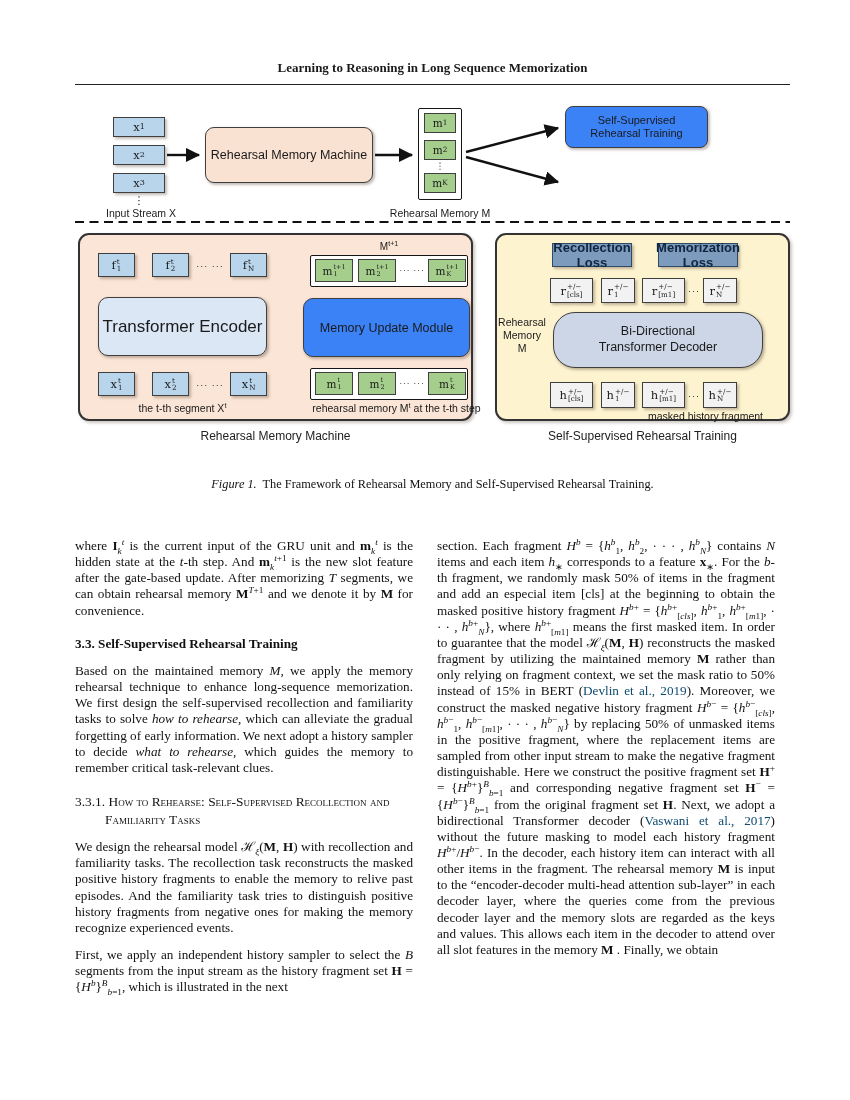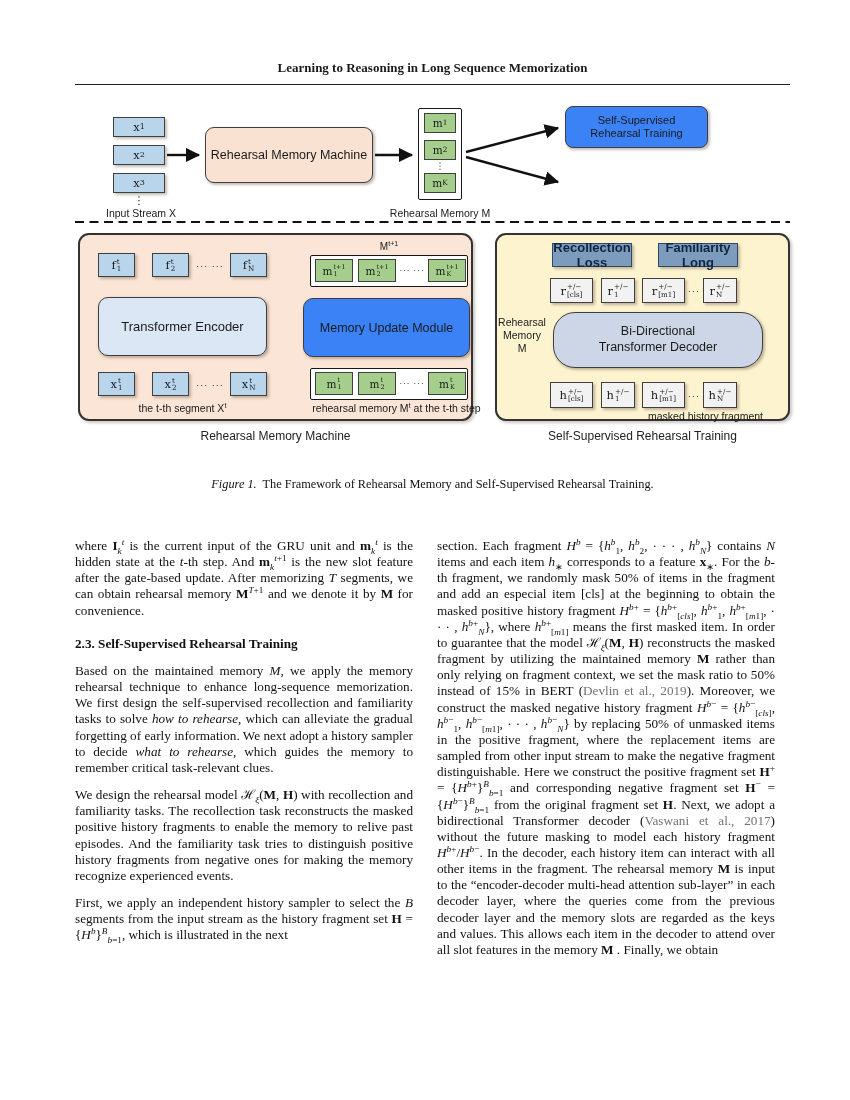"Familiarity Long" div.bx { text: Familiarity Long -> Memorization Loss }
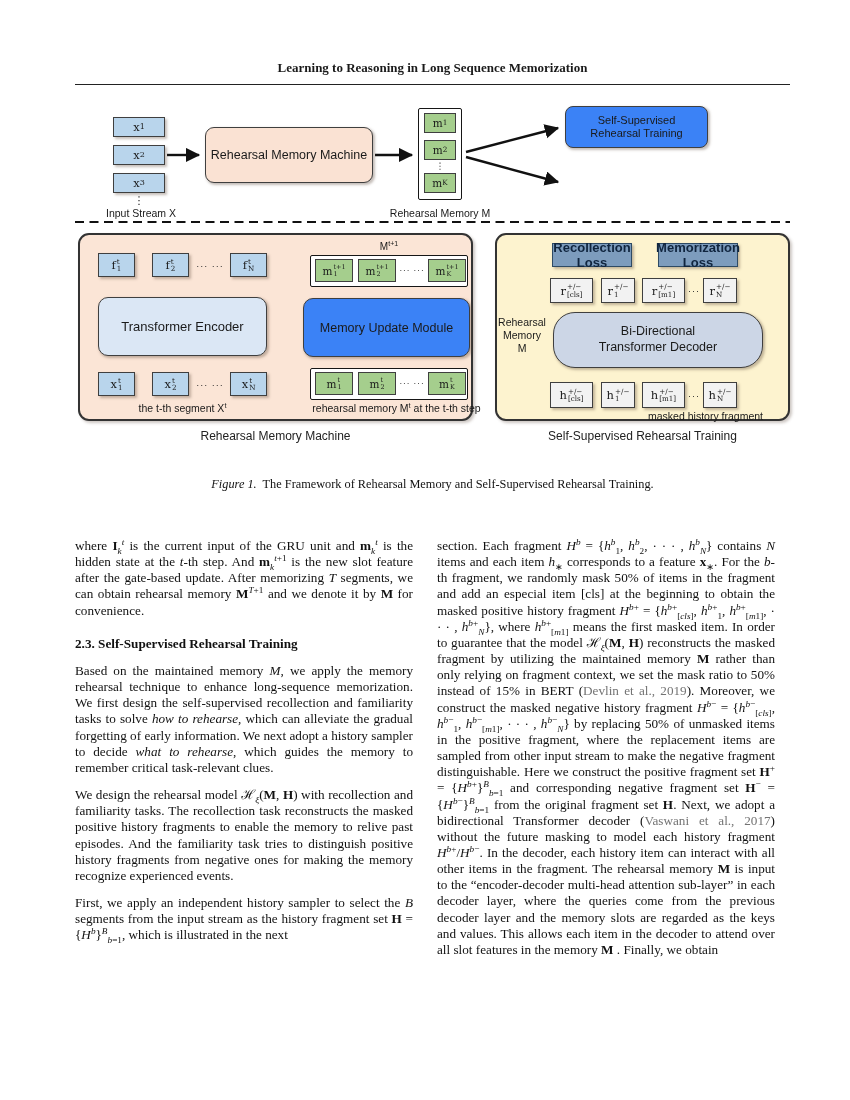"Transformer Encoder" .encoder { font-size: 13px -> 17px }
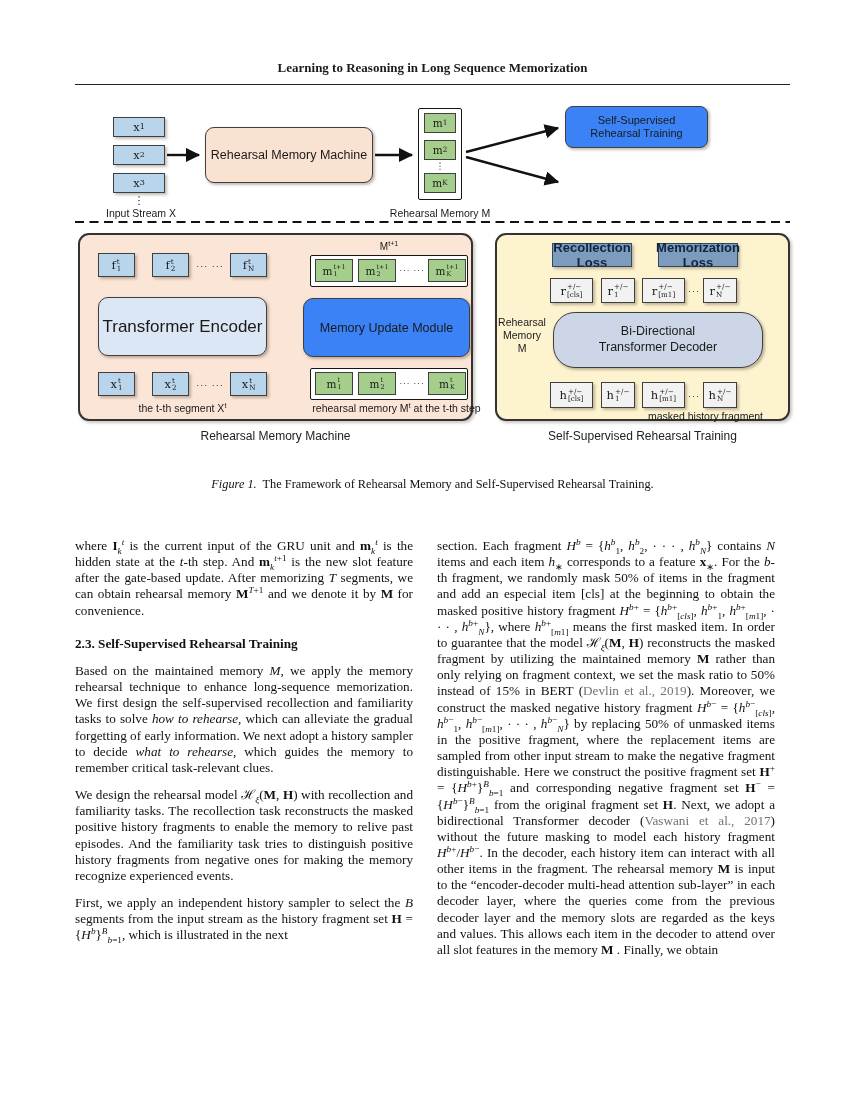"2.3. Self-Supervised Rehearsal Training" div.h2 { text: 2.3 -> 3.3 }
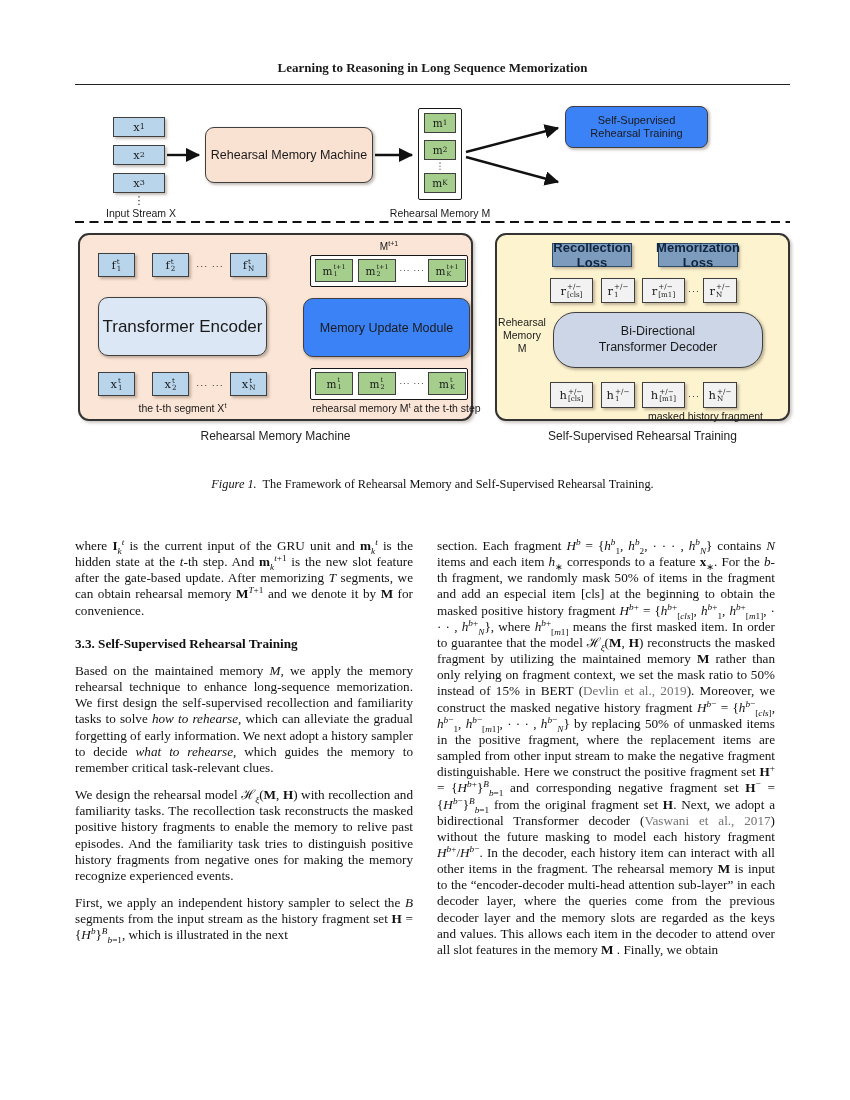"Devlin et al., 2019" .cite { color: #737373 -> #0c4a6e }
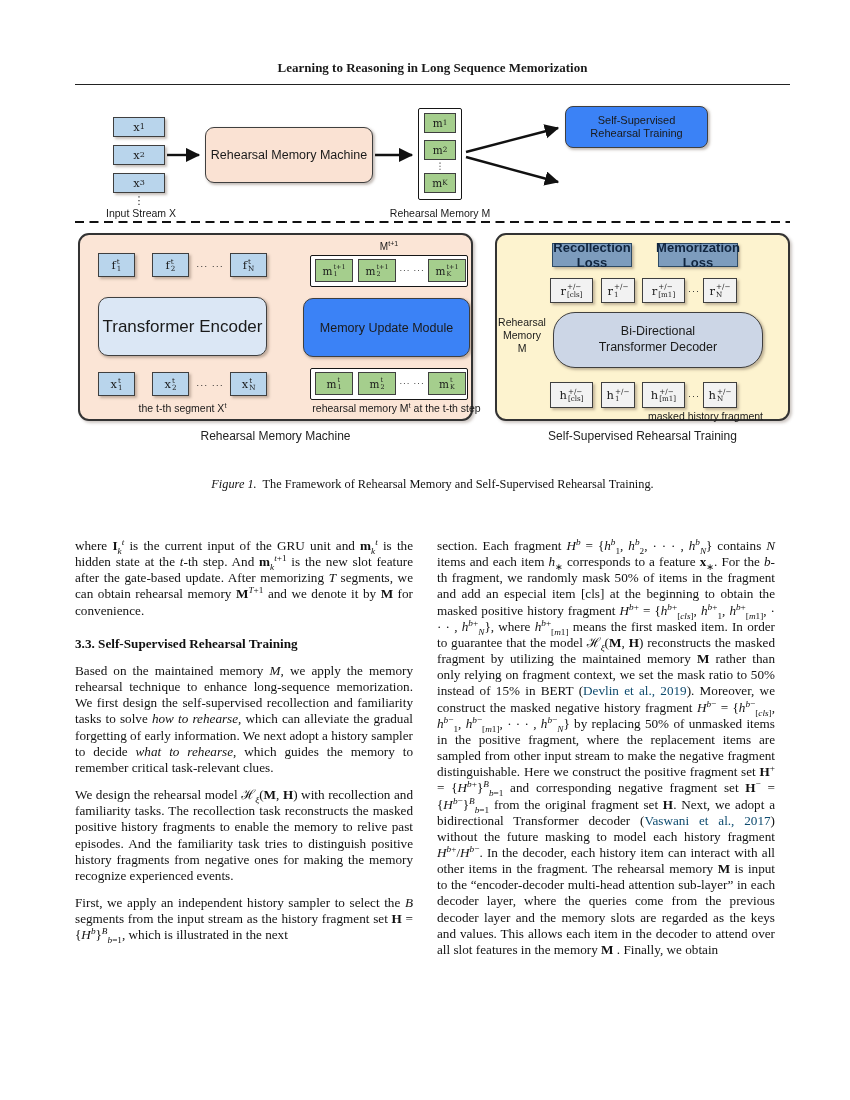"3.3.1. How to Rehearse: Self-Supervised" div.h3 { html: none -> <div>3.3.1. How to Rehearse: Self-Supervised Recollection and Familiarity Tasks</div> }
